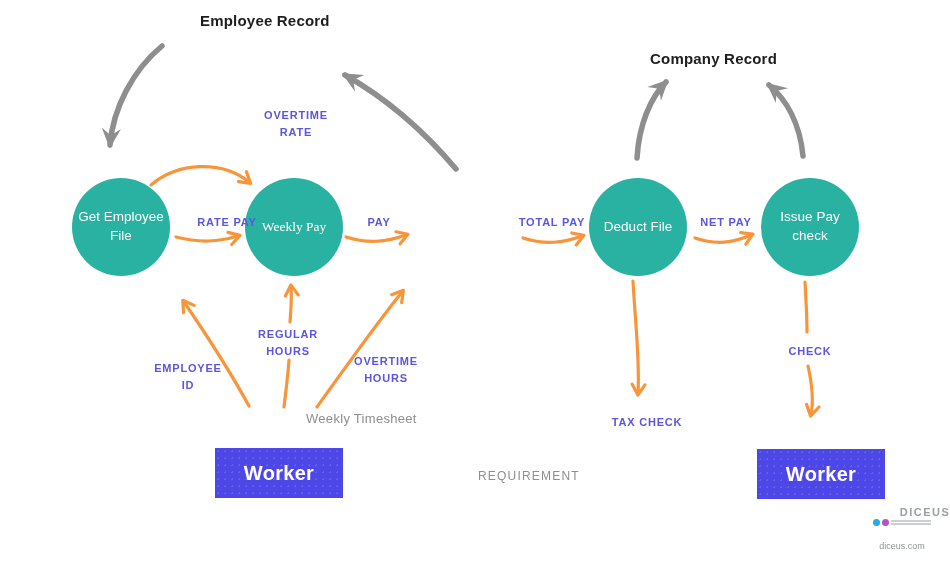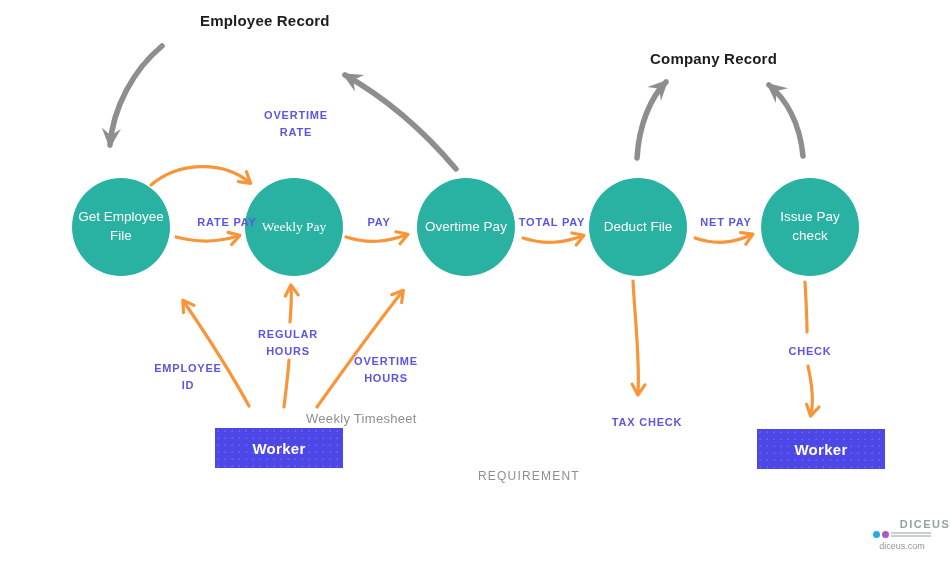"Overtime Pay" div.process { html: <div>Overtime Pay</div> -> none }
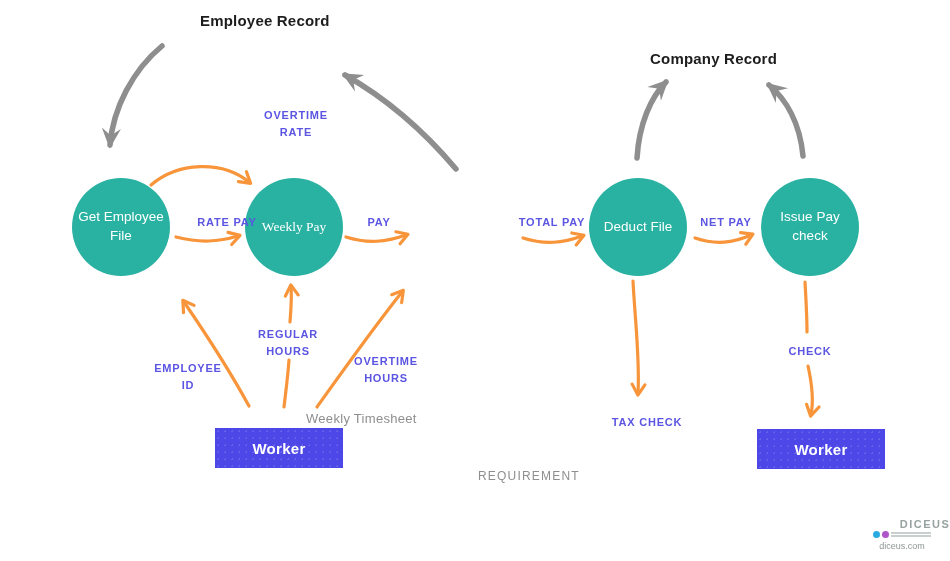"Worker" .external { font-size: 15px -> 20px; height: 40px -> 50px; margin-top: none -> 20px }
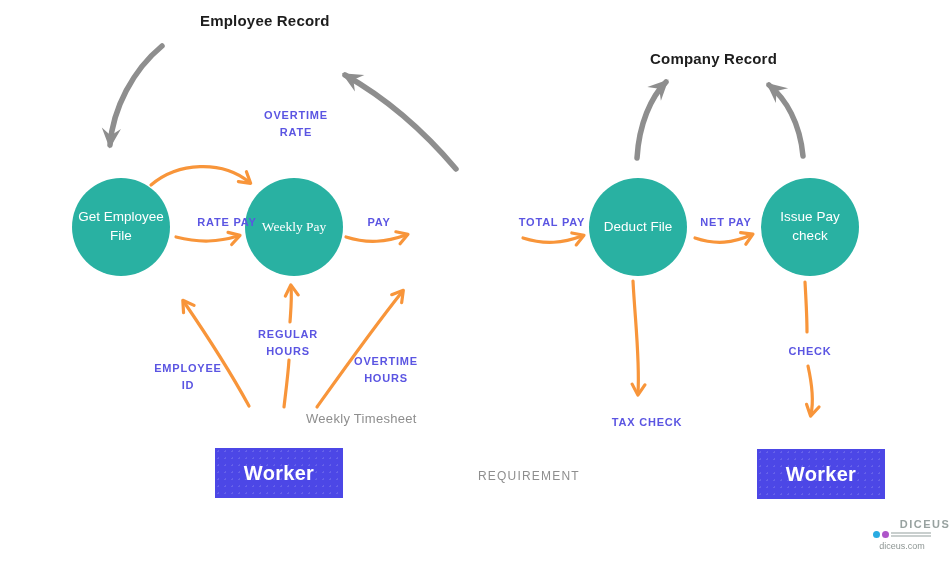"diceus.com" .logo-site { margin-top: 3px -> 15px }
